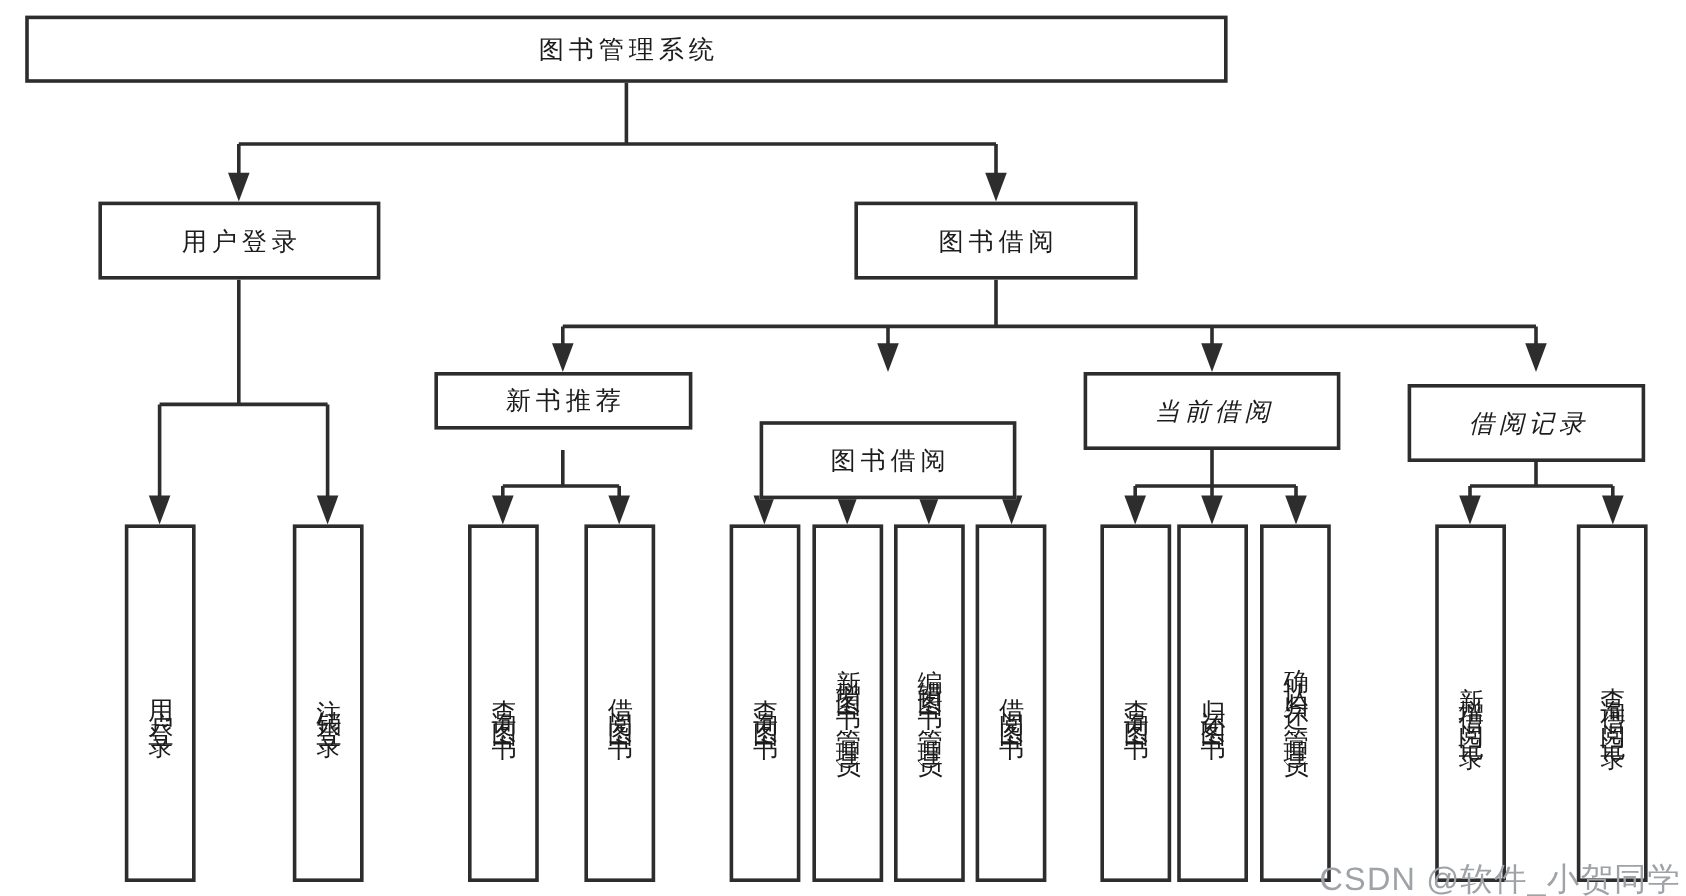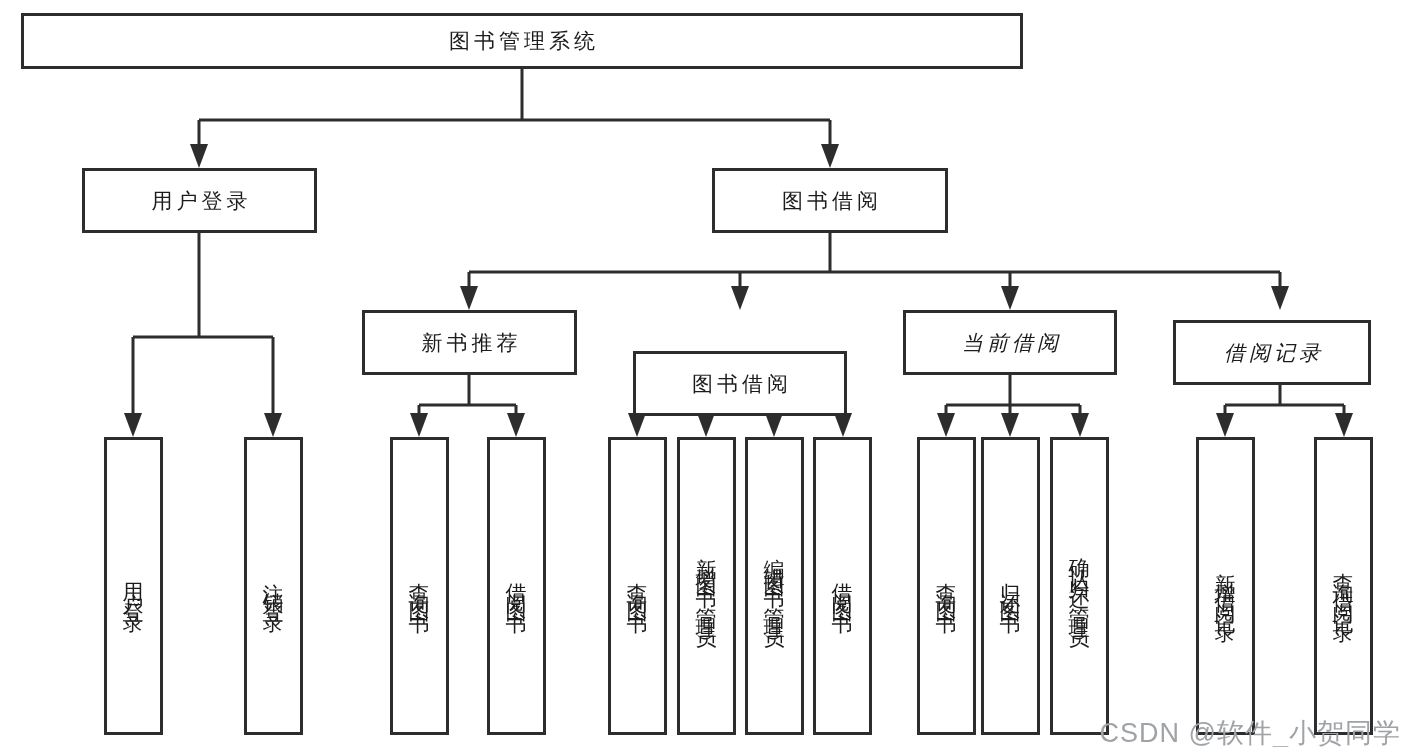"新书推荐" div.node { height: 65px -> 48px }
